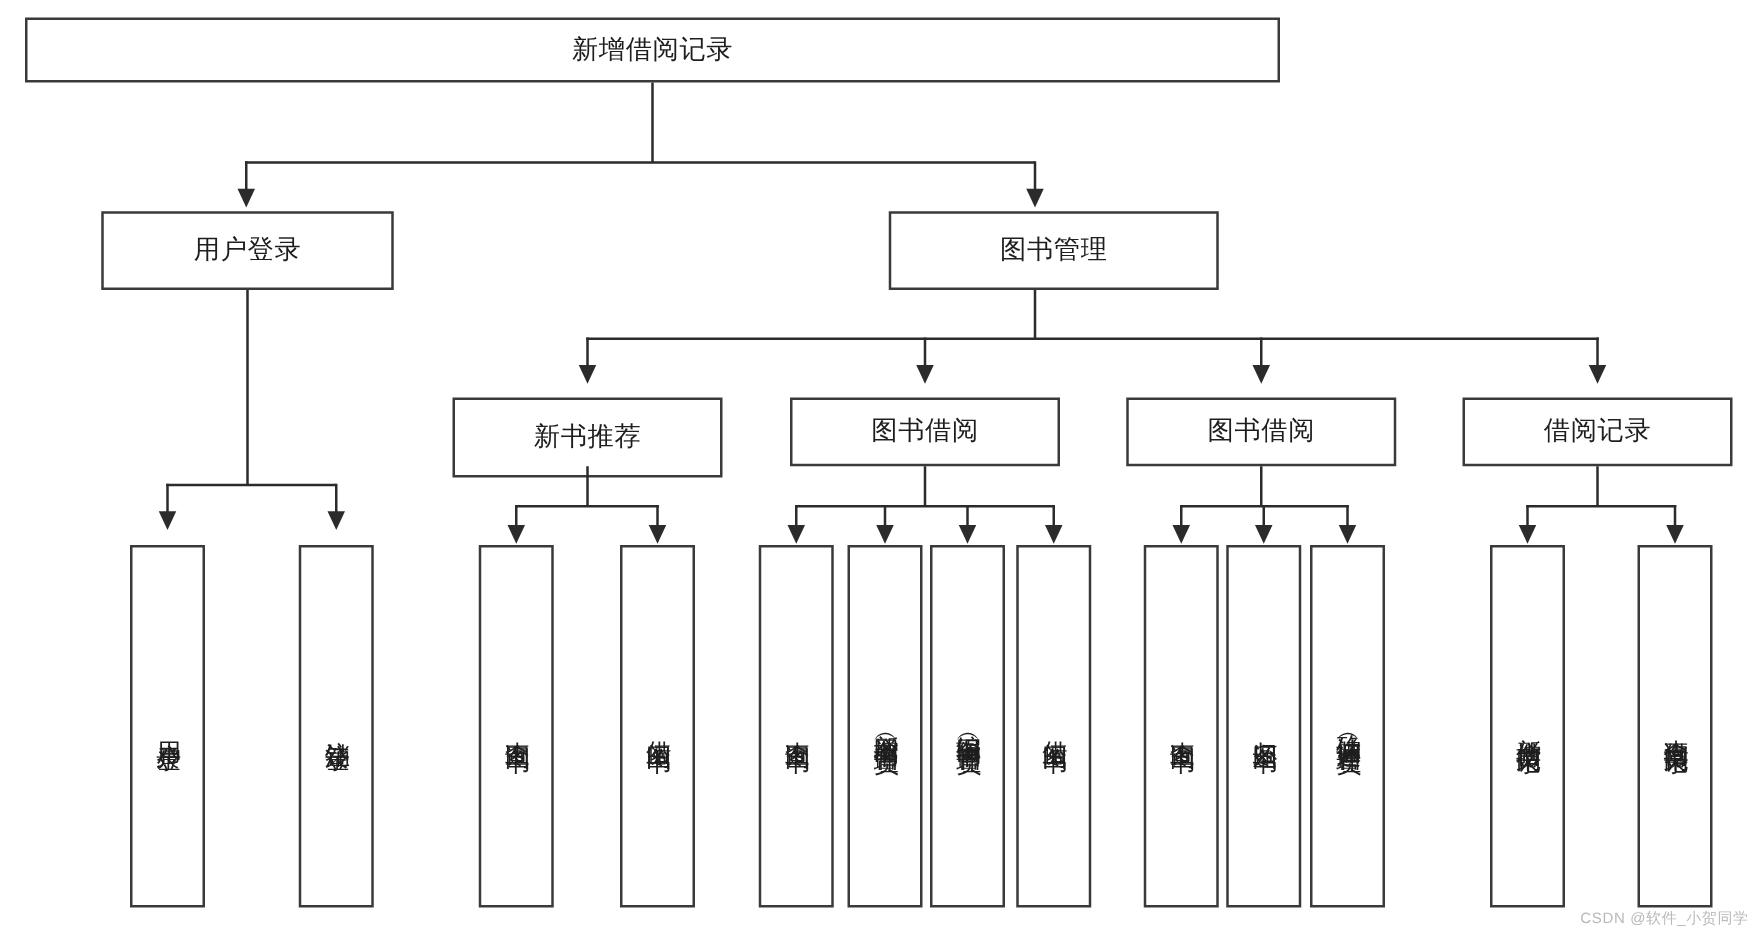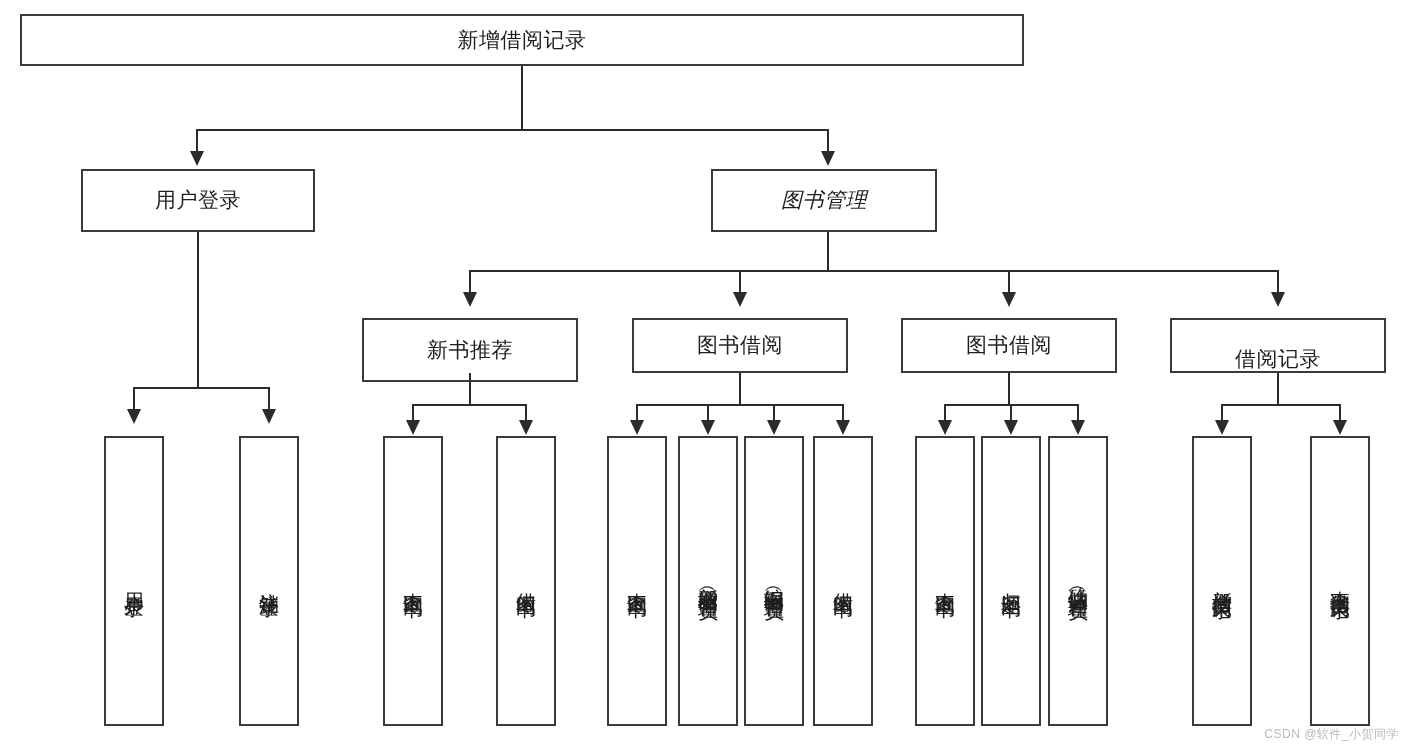"图书管理" div.node { font-style: italic -> none; width: 226px -> 264px }
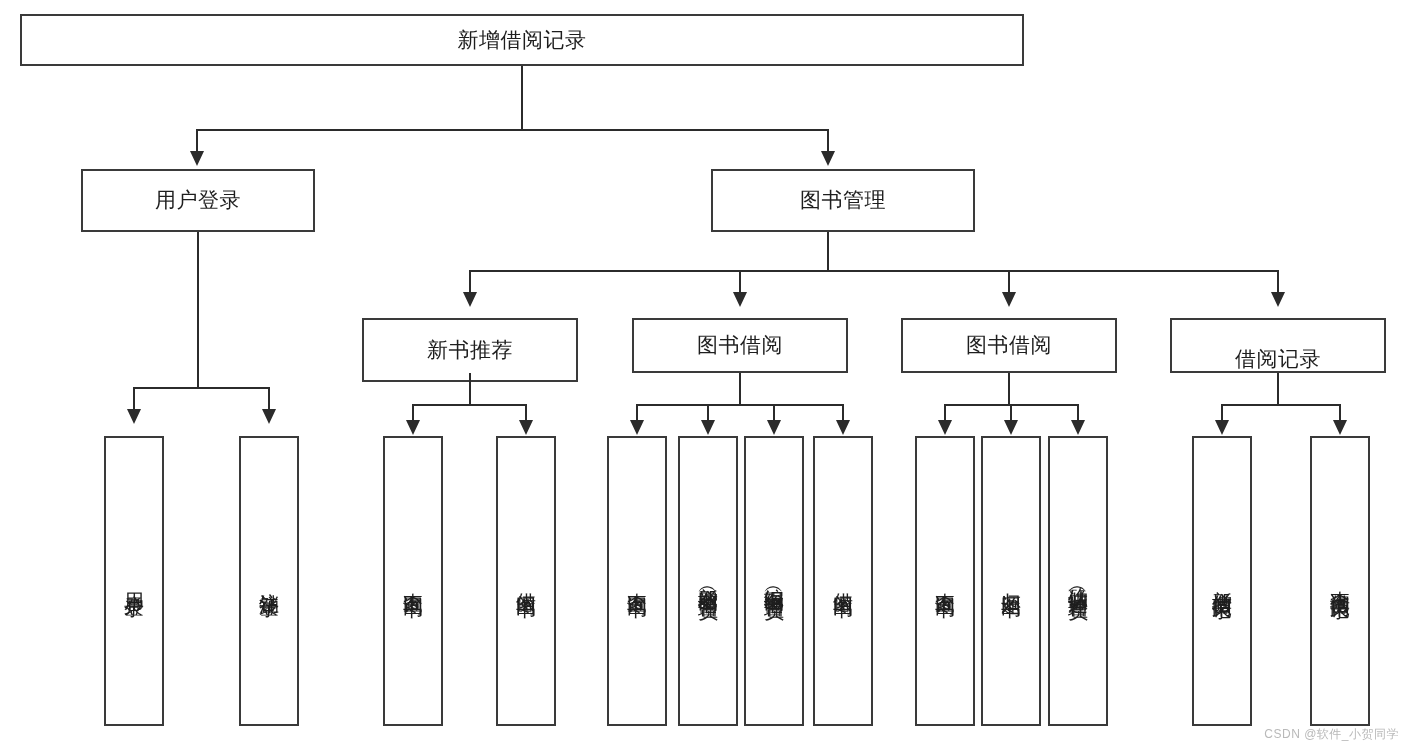"借阅记录" div.node { align-items: flex-end -> none }
